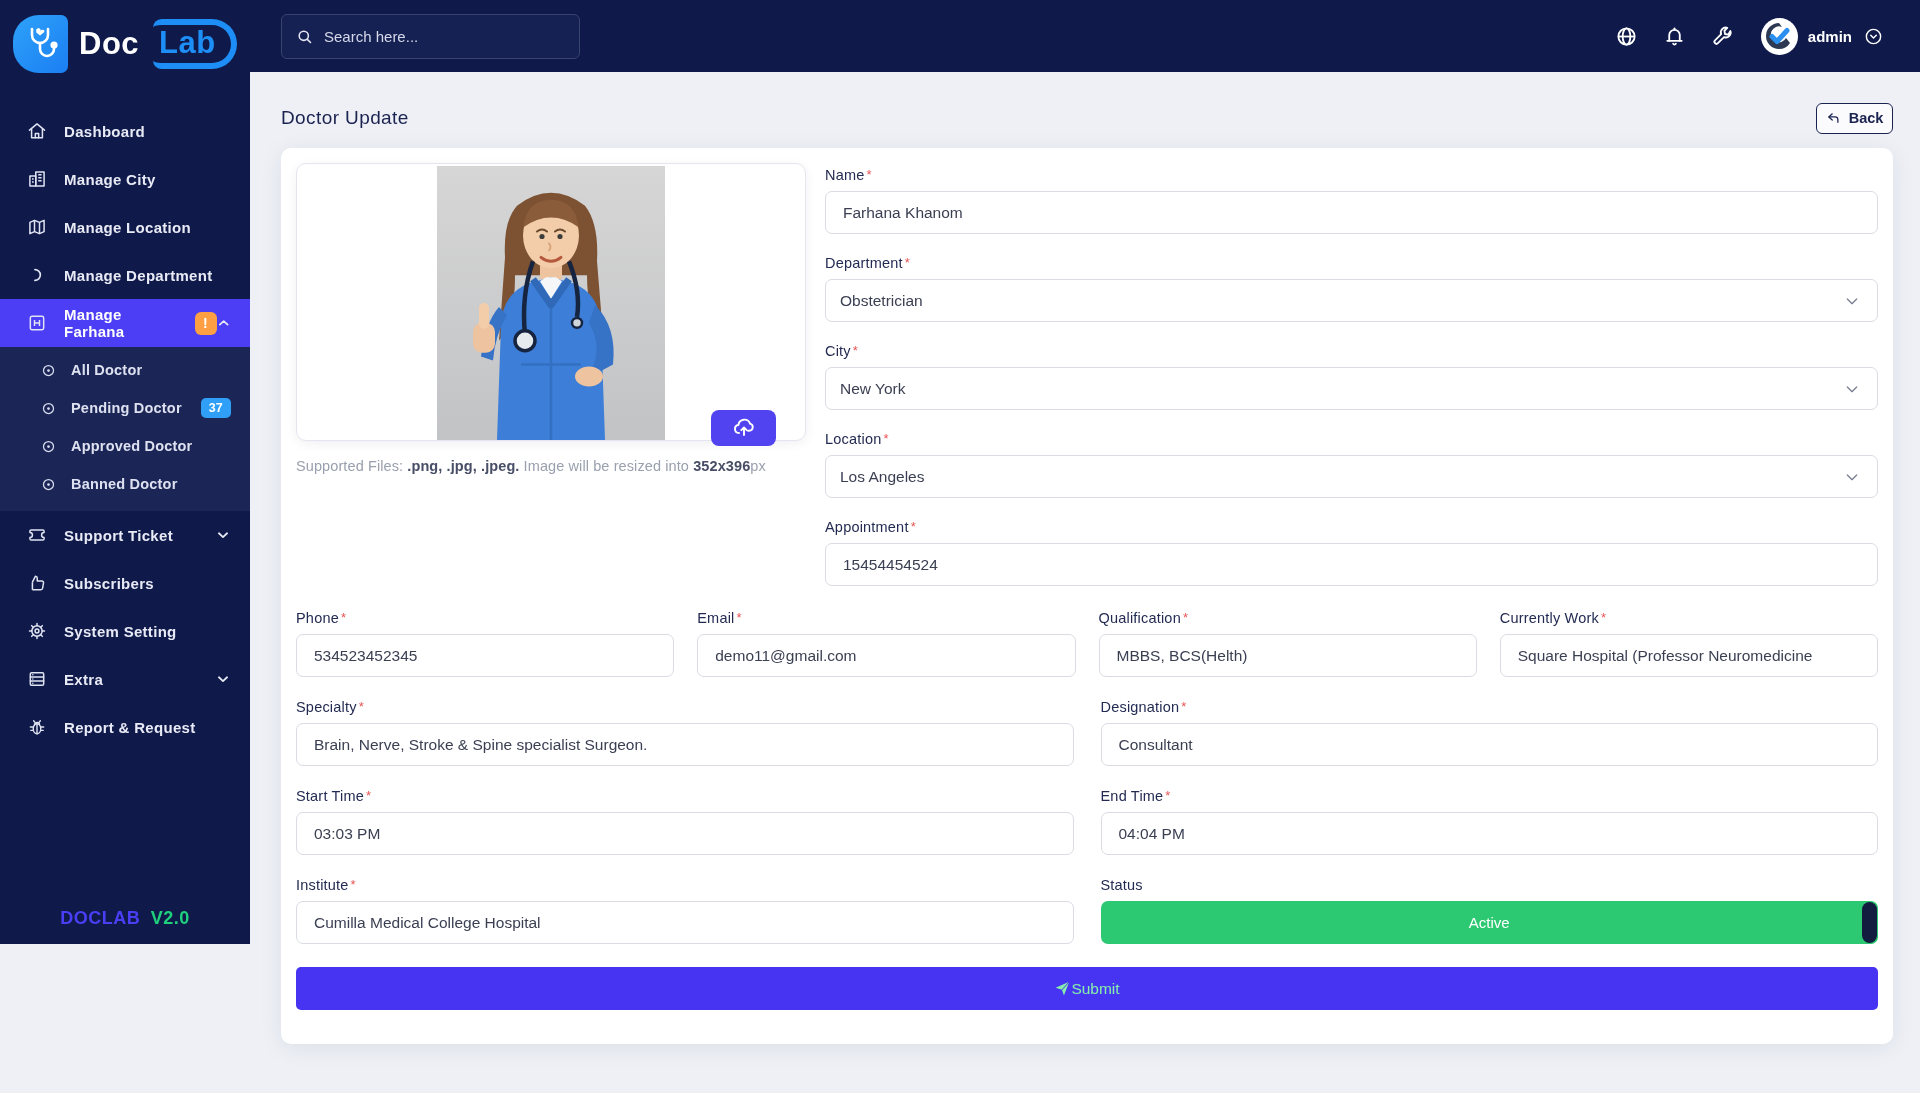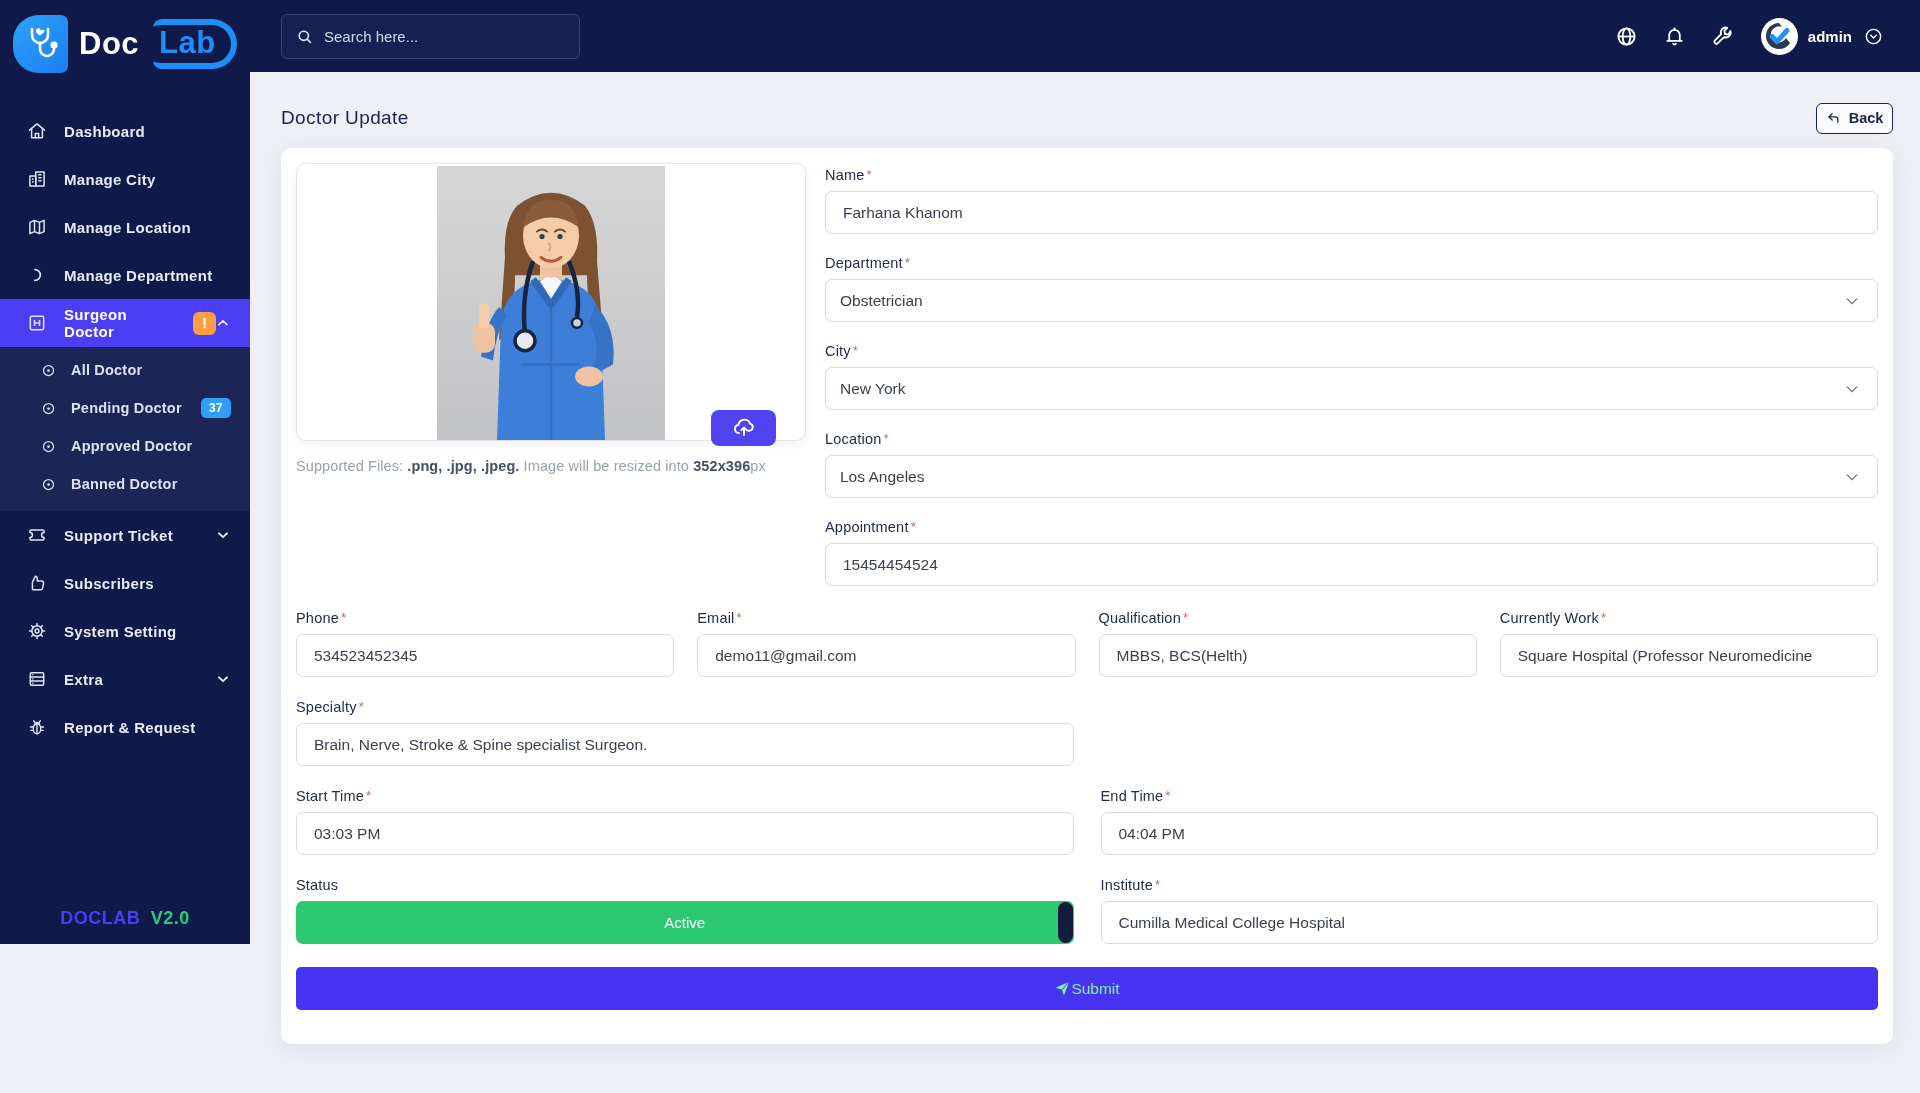"Surgeon Doctor" span { text: Surgeon Doctor -> Manage Farhana }
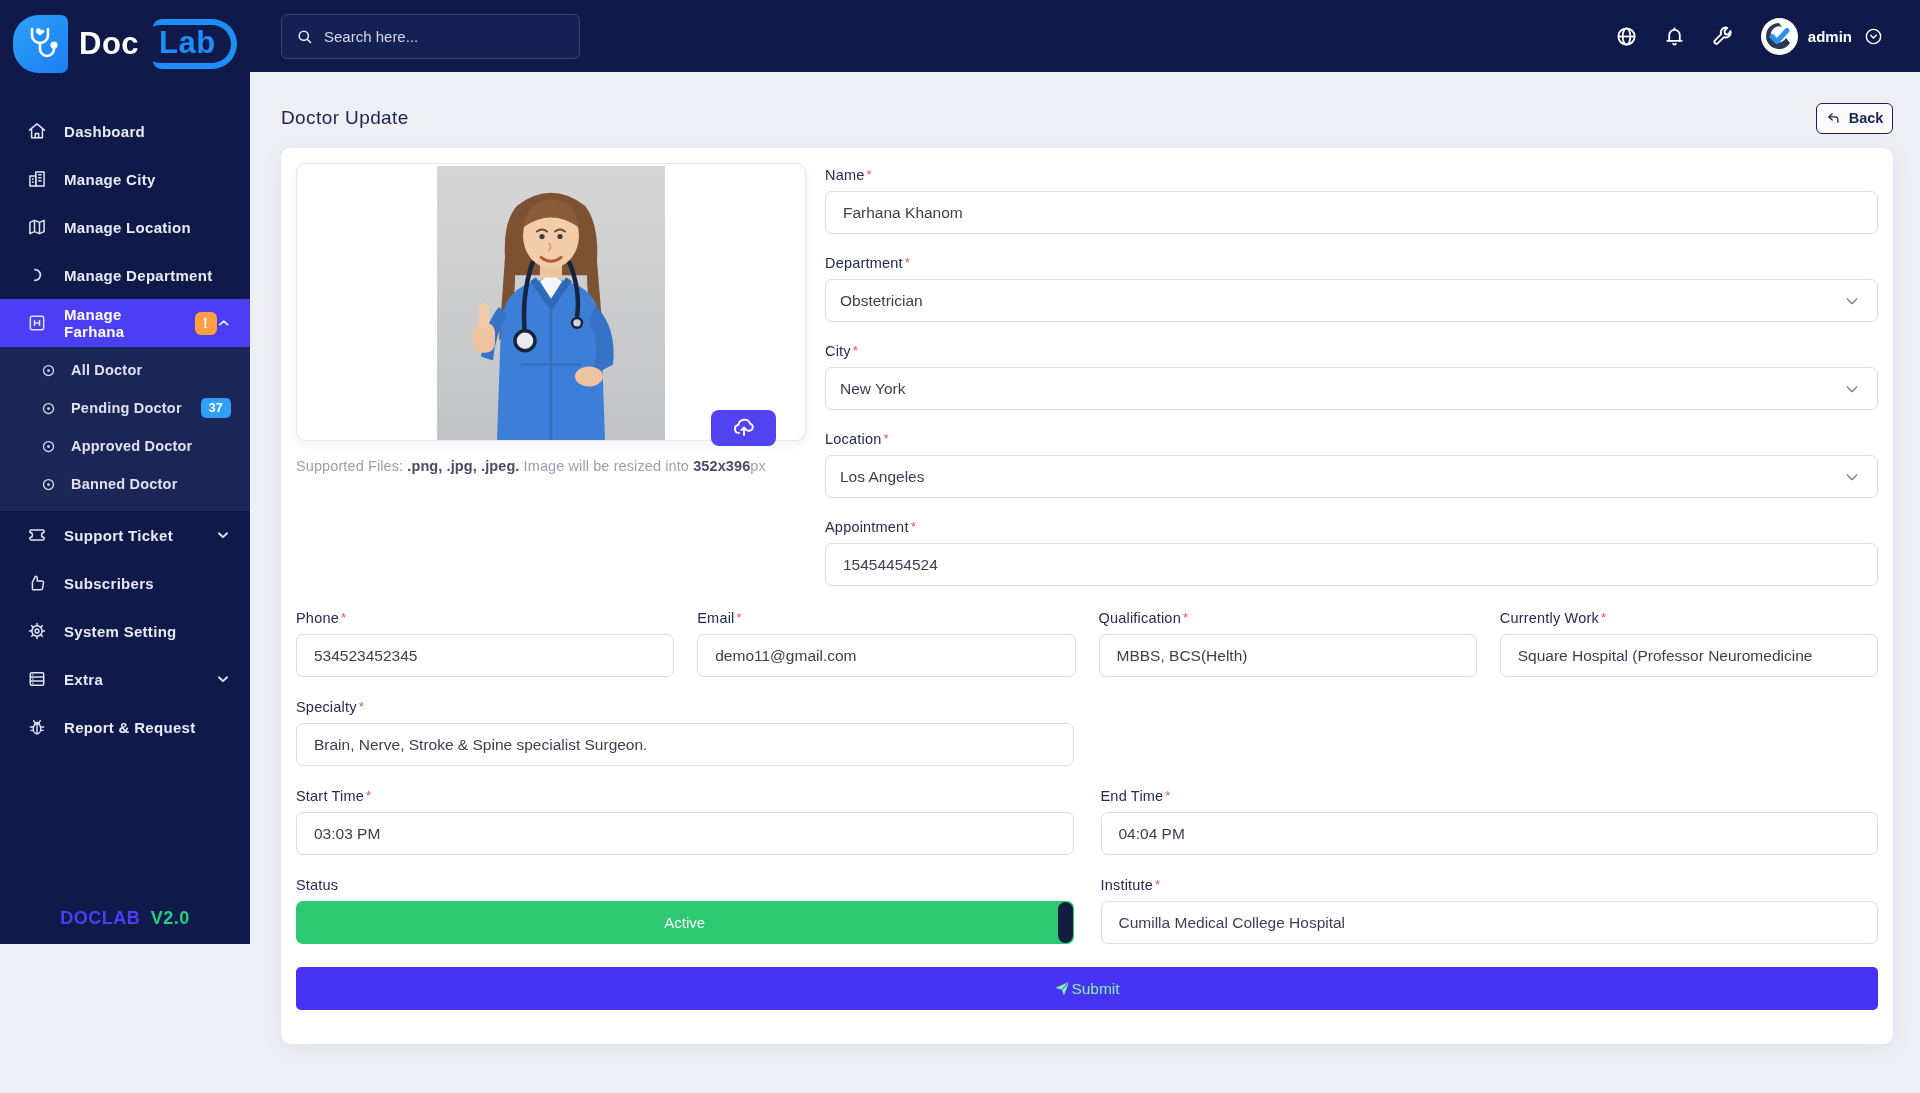"Designation *" div.field { html: none -> <div> <label><span>Designation</span><span>*</span></label> <input> </div> }
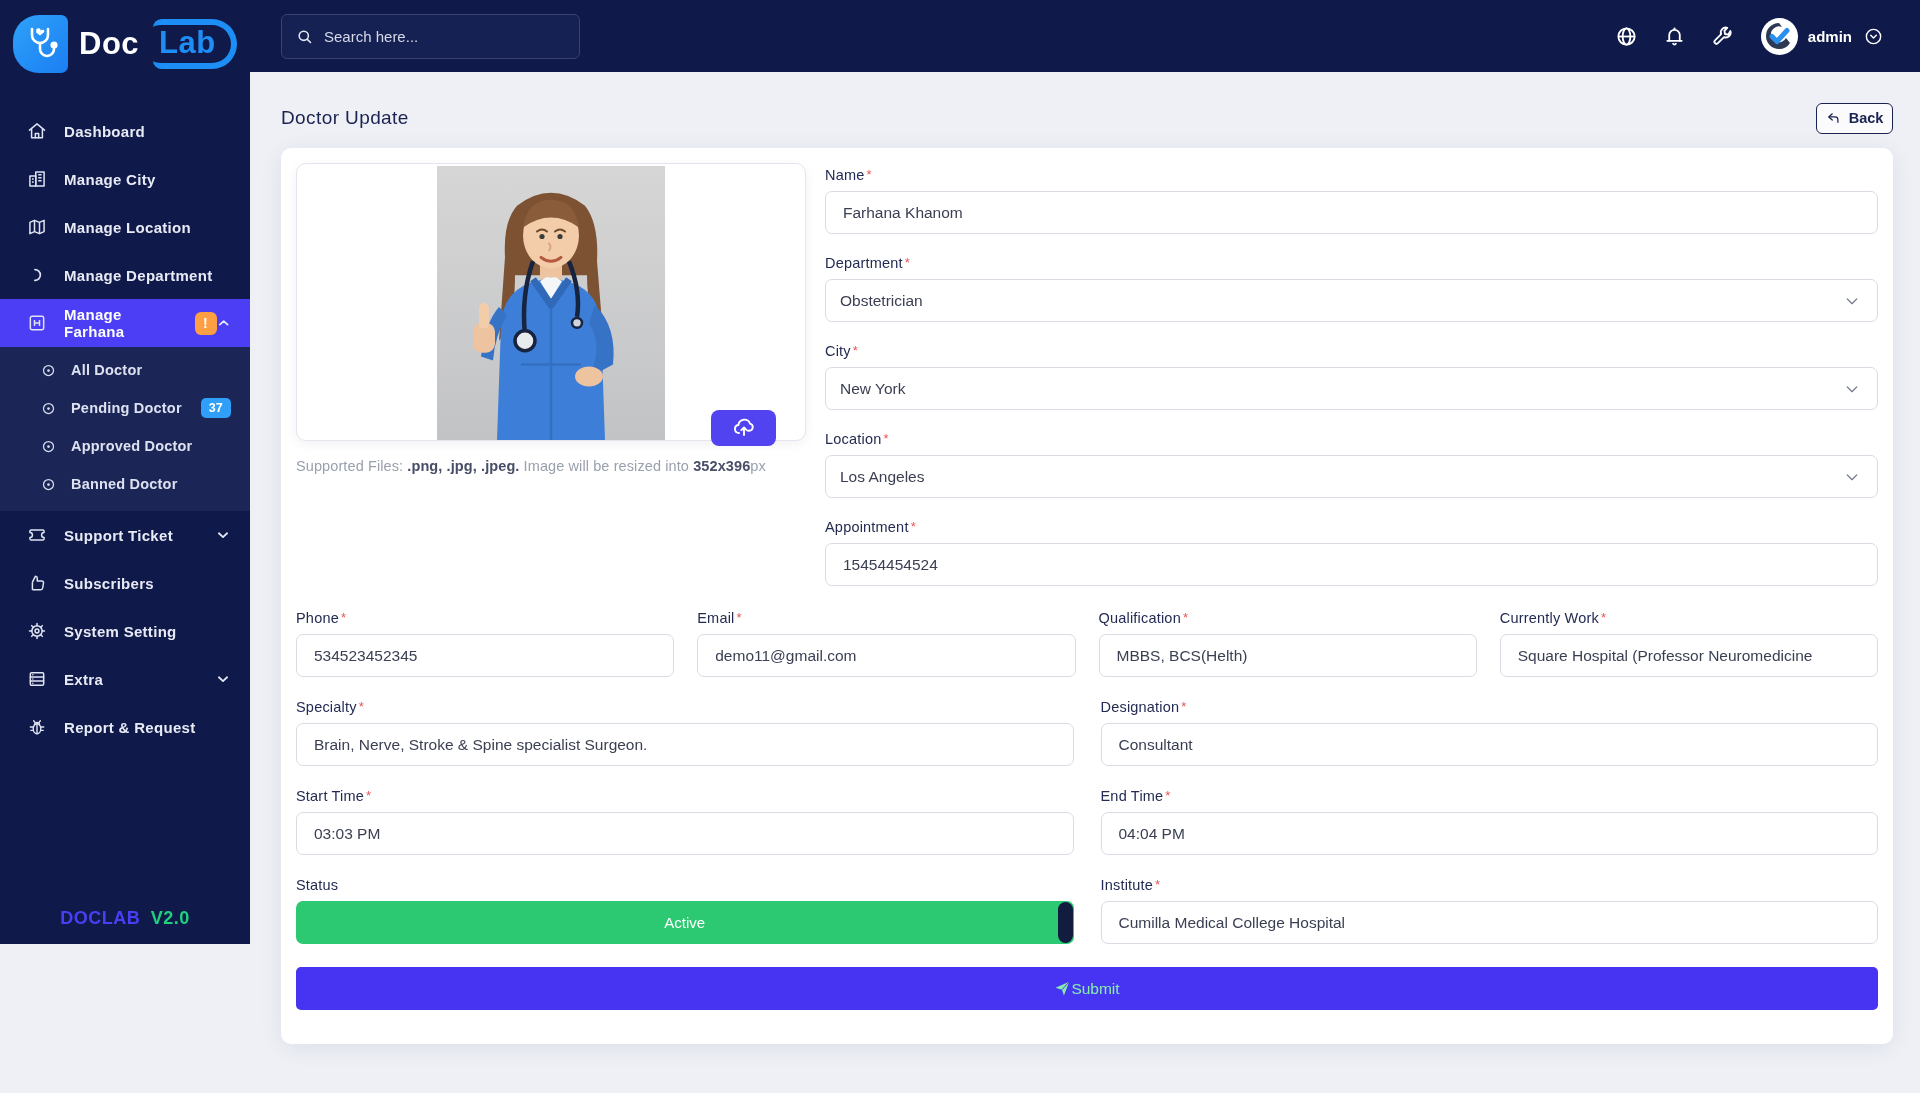"Status" div.field { order: before "Institute *" -> after "Institute *" }
